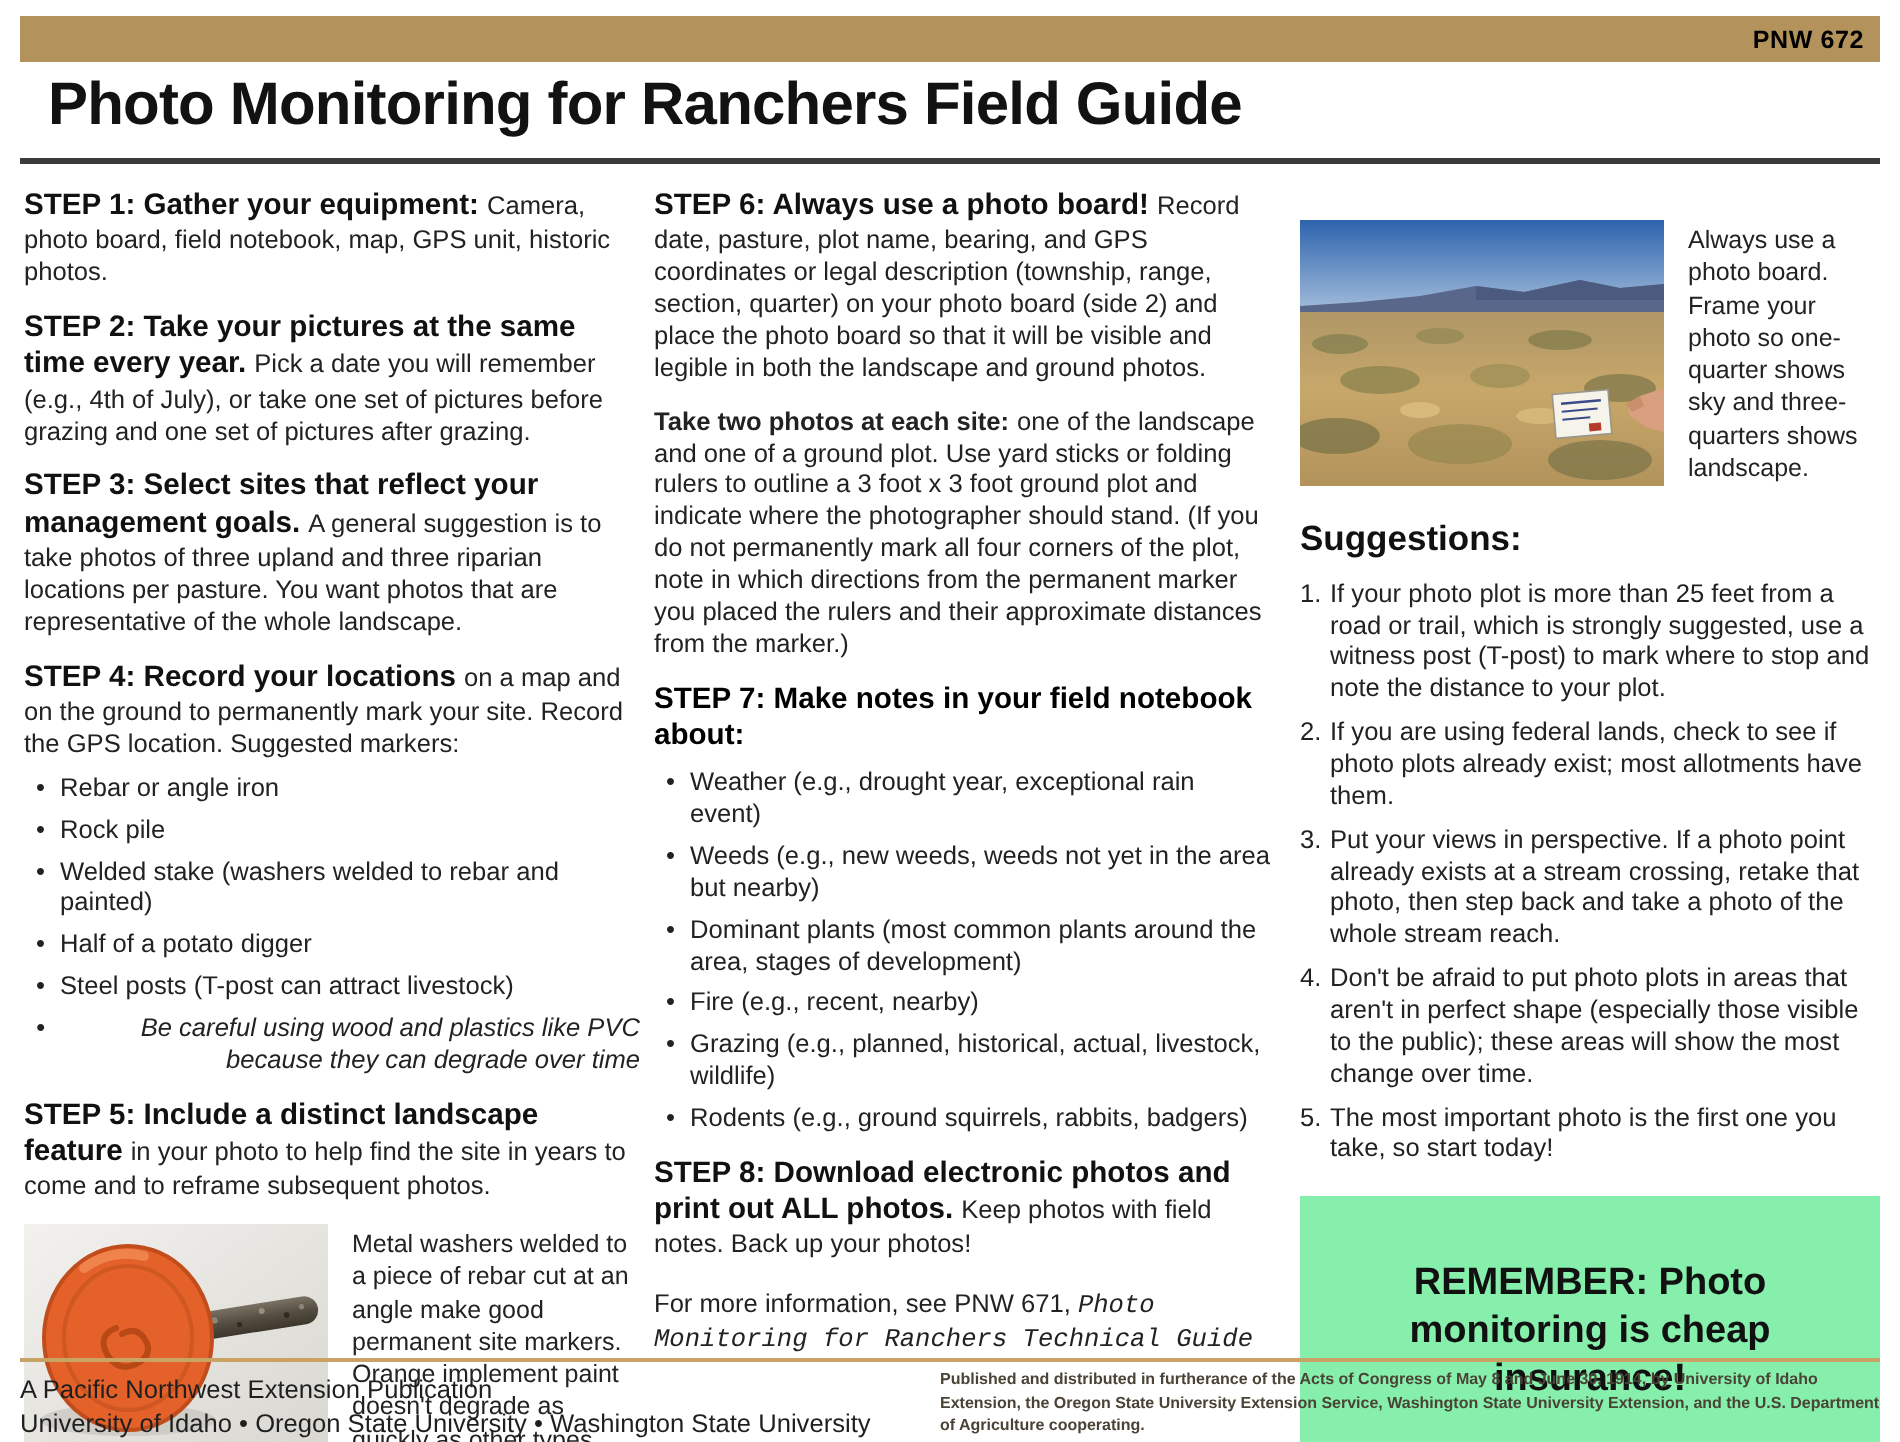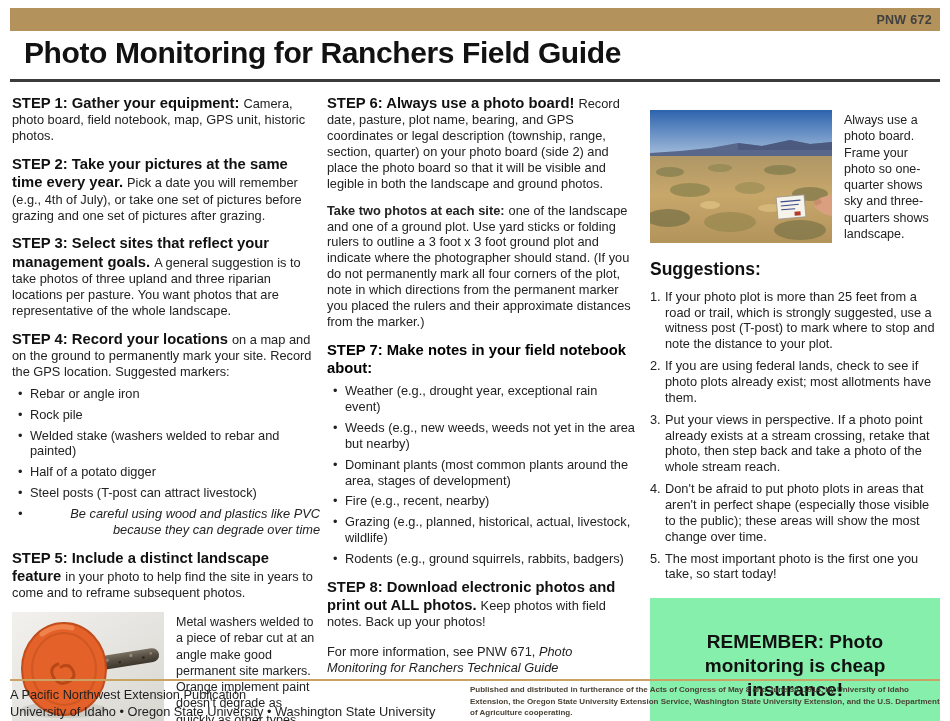"PNW 672" .topbar .code { color: #404040 -> #000000 }
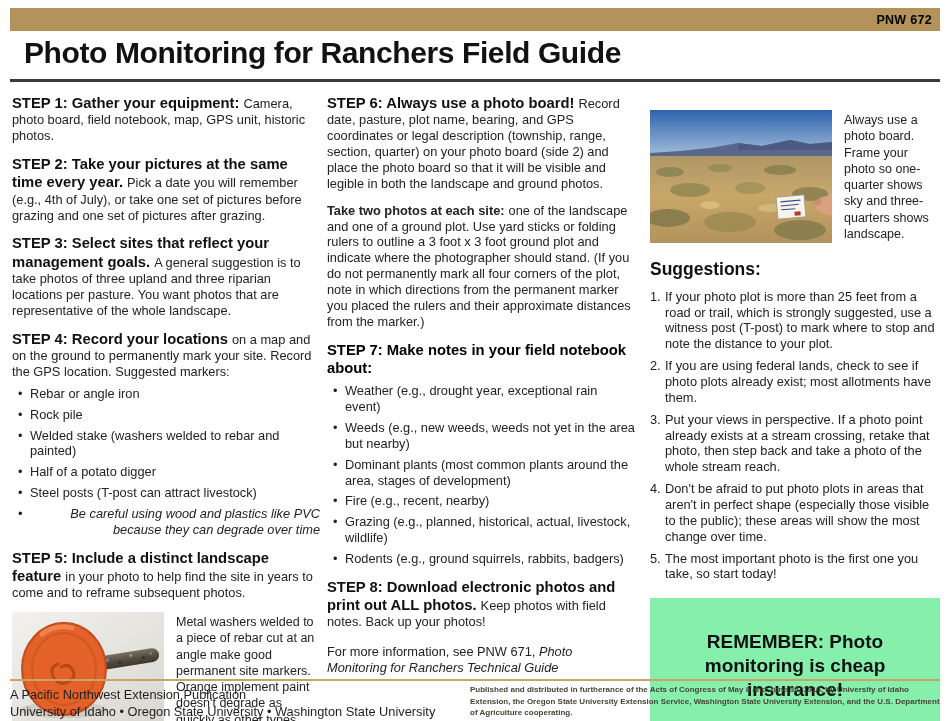"Photo Monitoring for Ranchers Technical" .moreinfo .it { font-family: none -> Liberation Mono, monospace }
